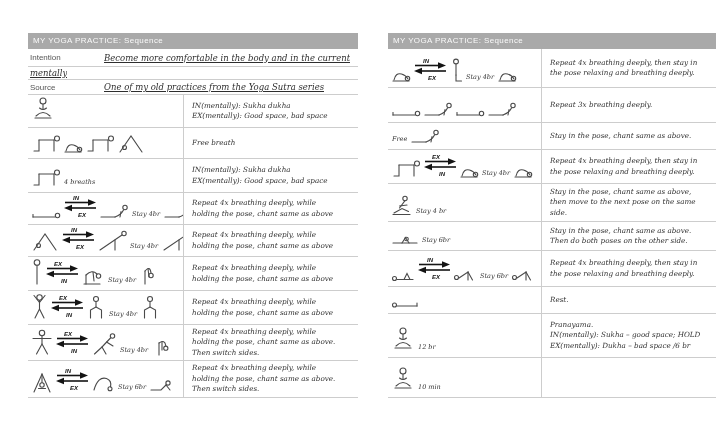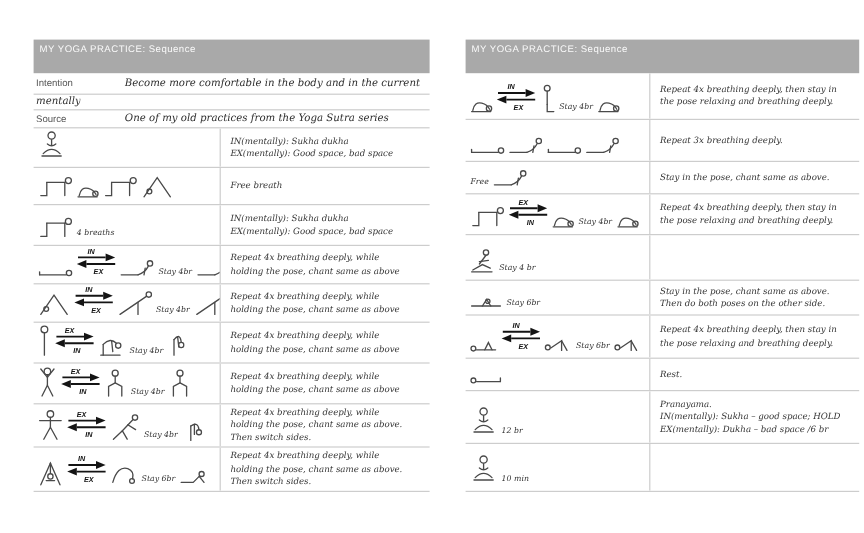"MY YOGA PRACTICE: Sequence" .page-header { height: 28px -> 16px }
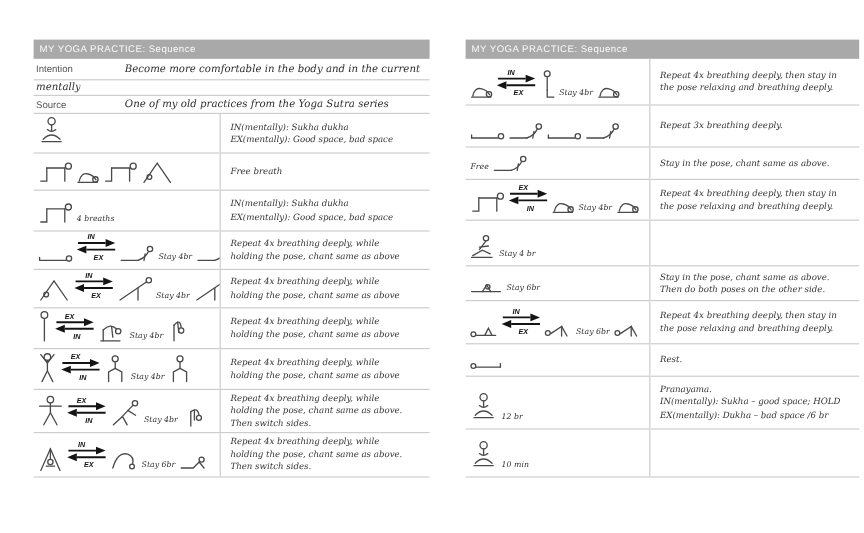"Become more comfortable in the" .meta-row .mvalue { text-decoration: none -> underline }
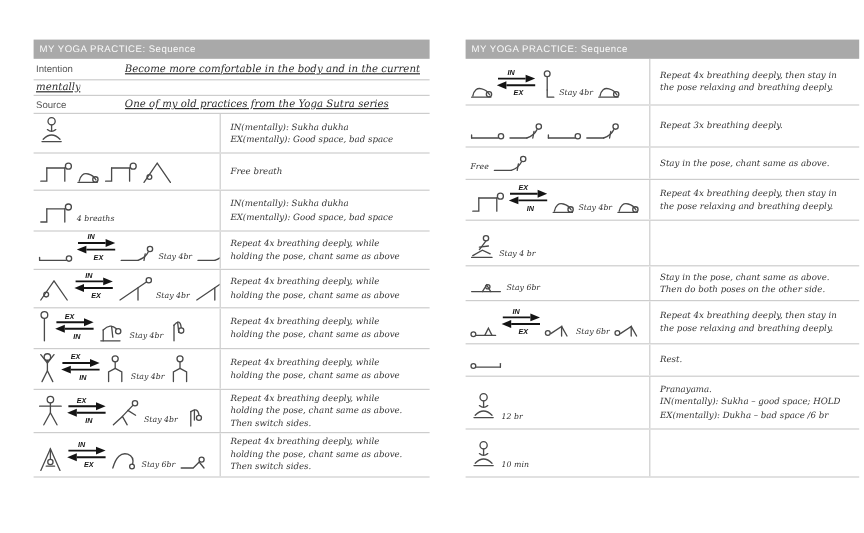"Stay in the pose, chant same as above," div.note-cell { html: none -> <div> <div>Stay in the pose, chant same as above, then move to the next pose on the same side.</div> </div> }
